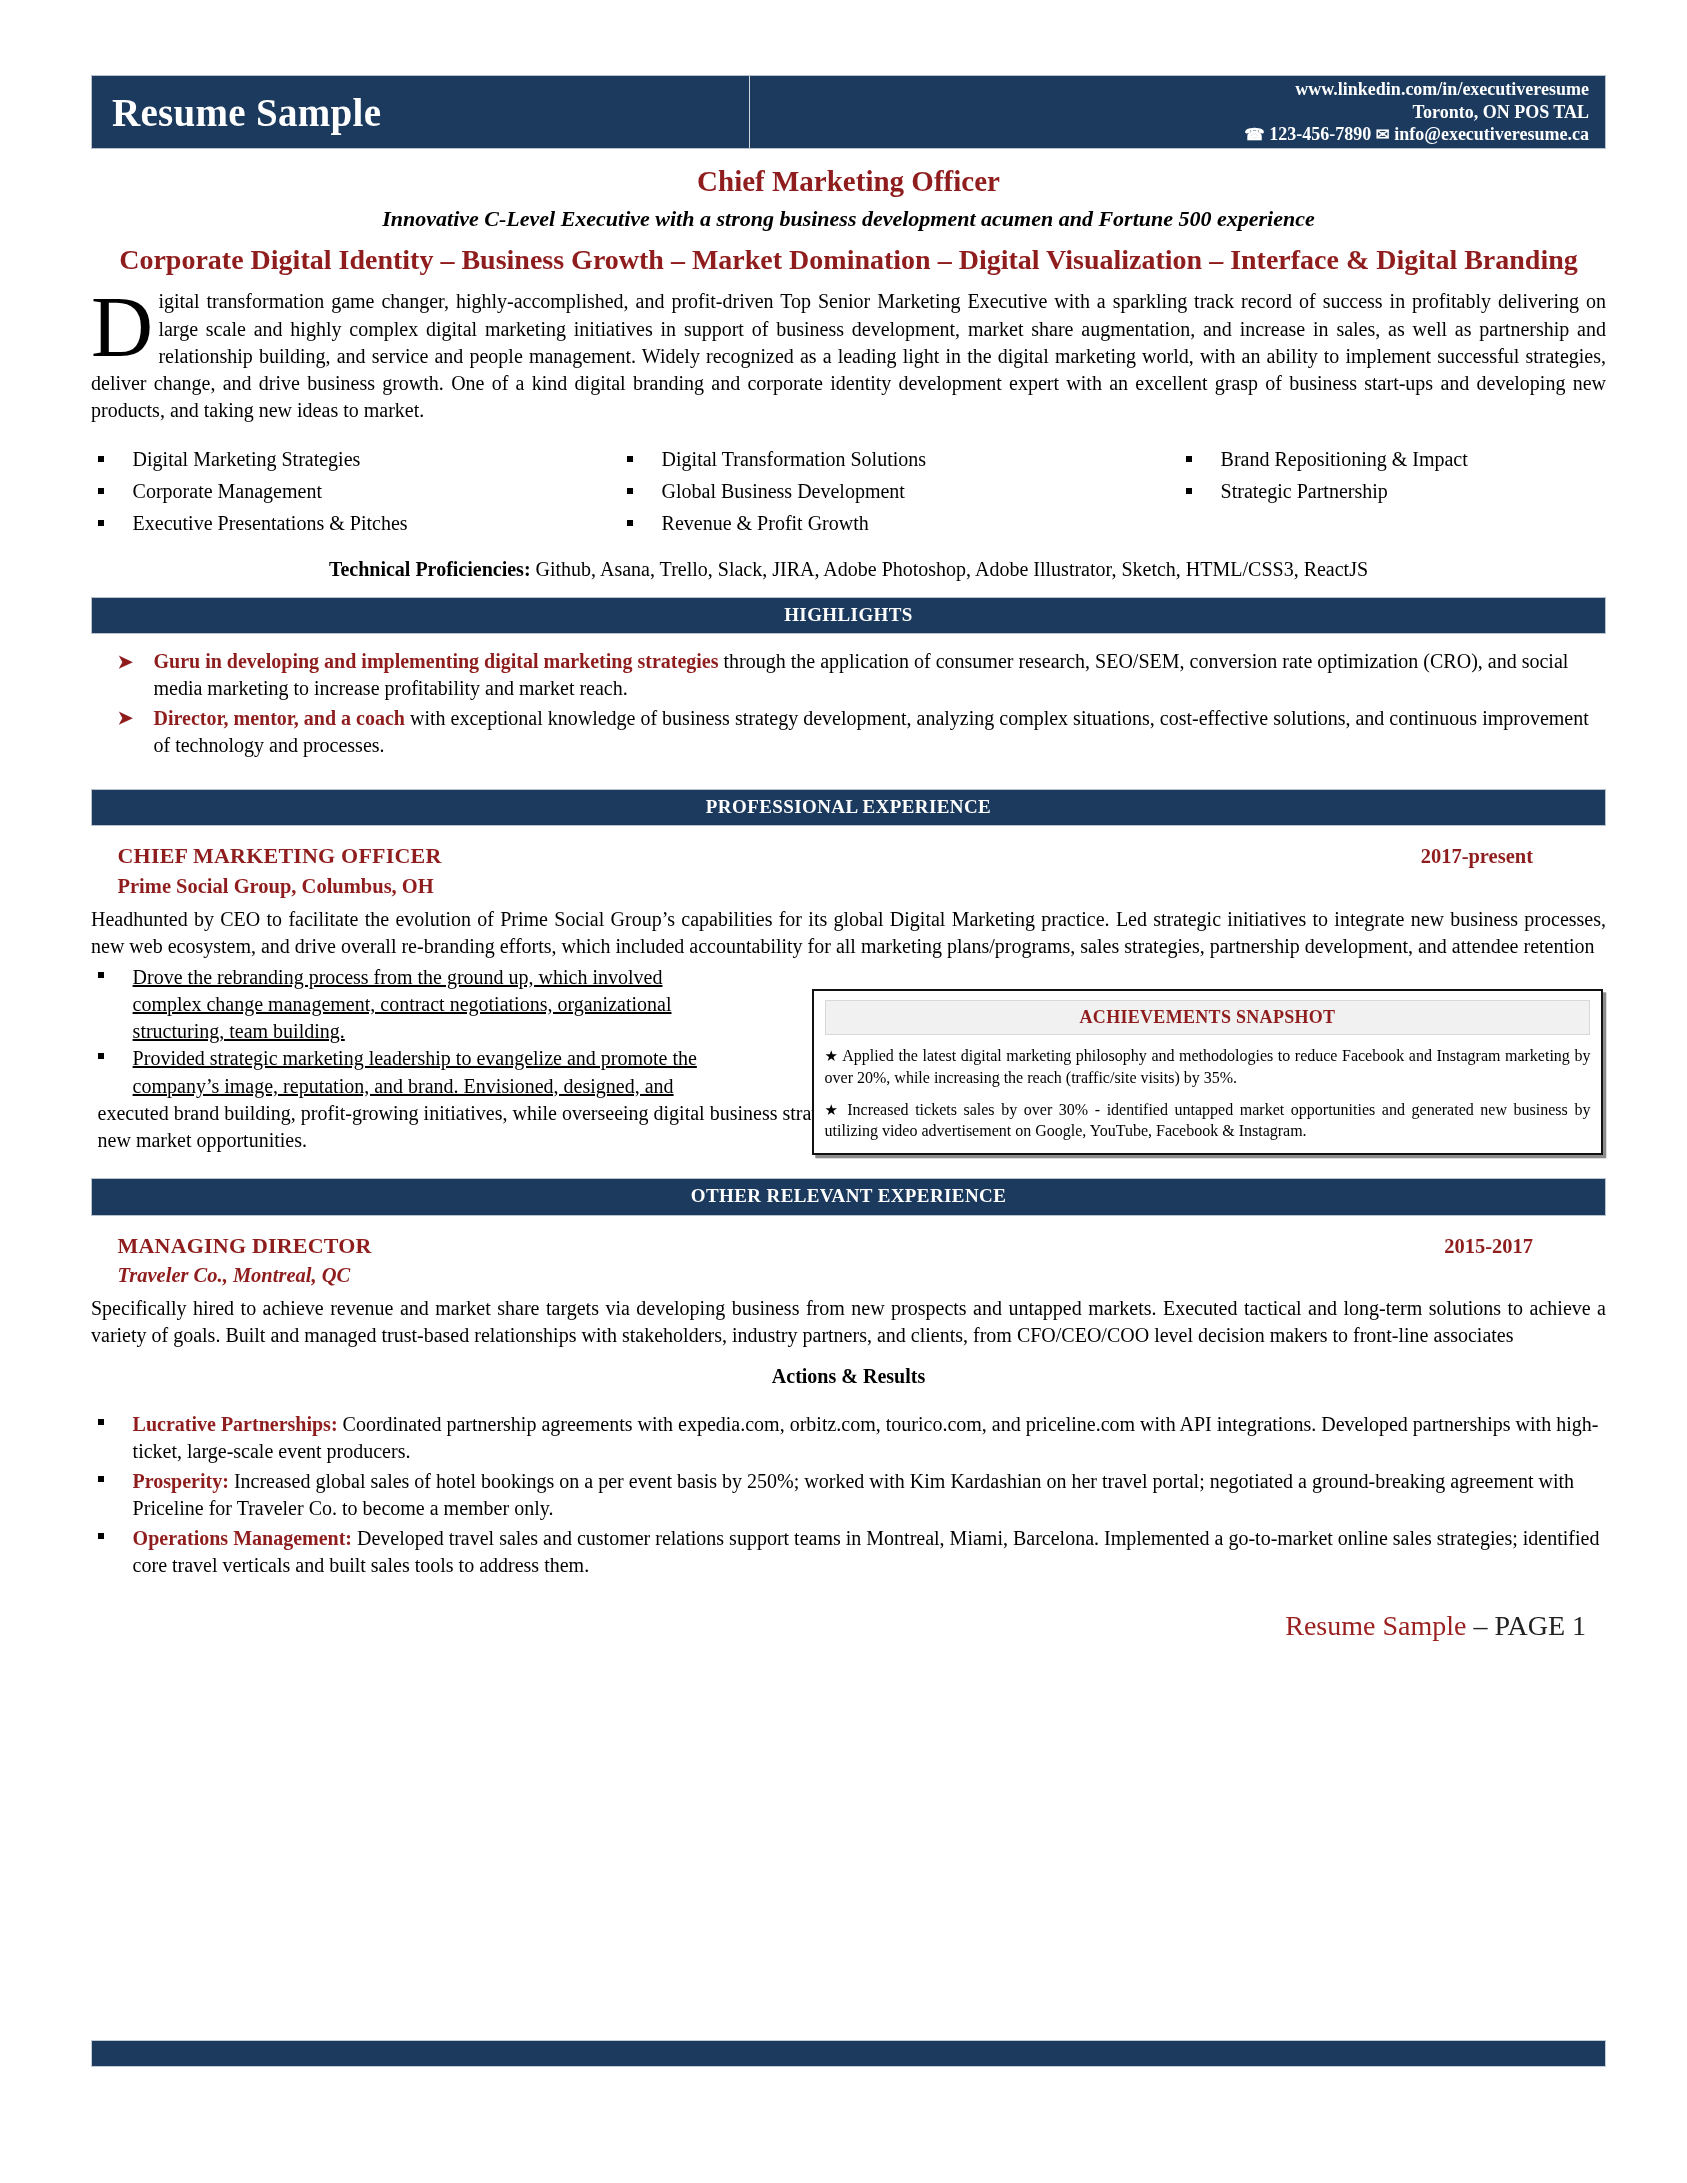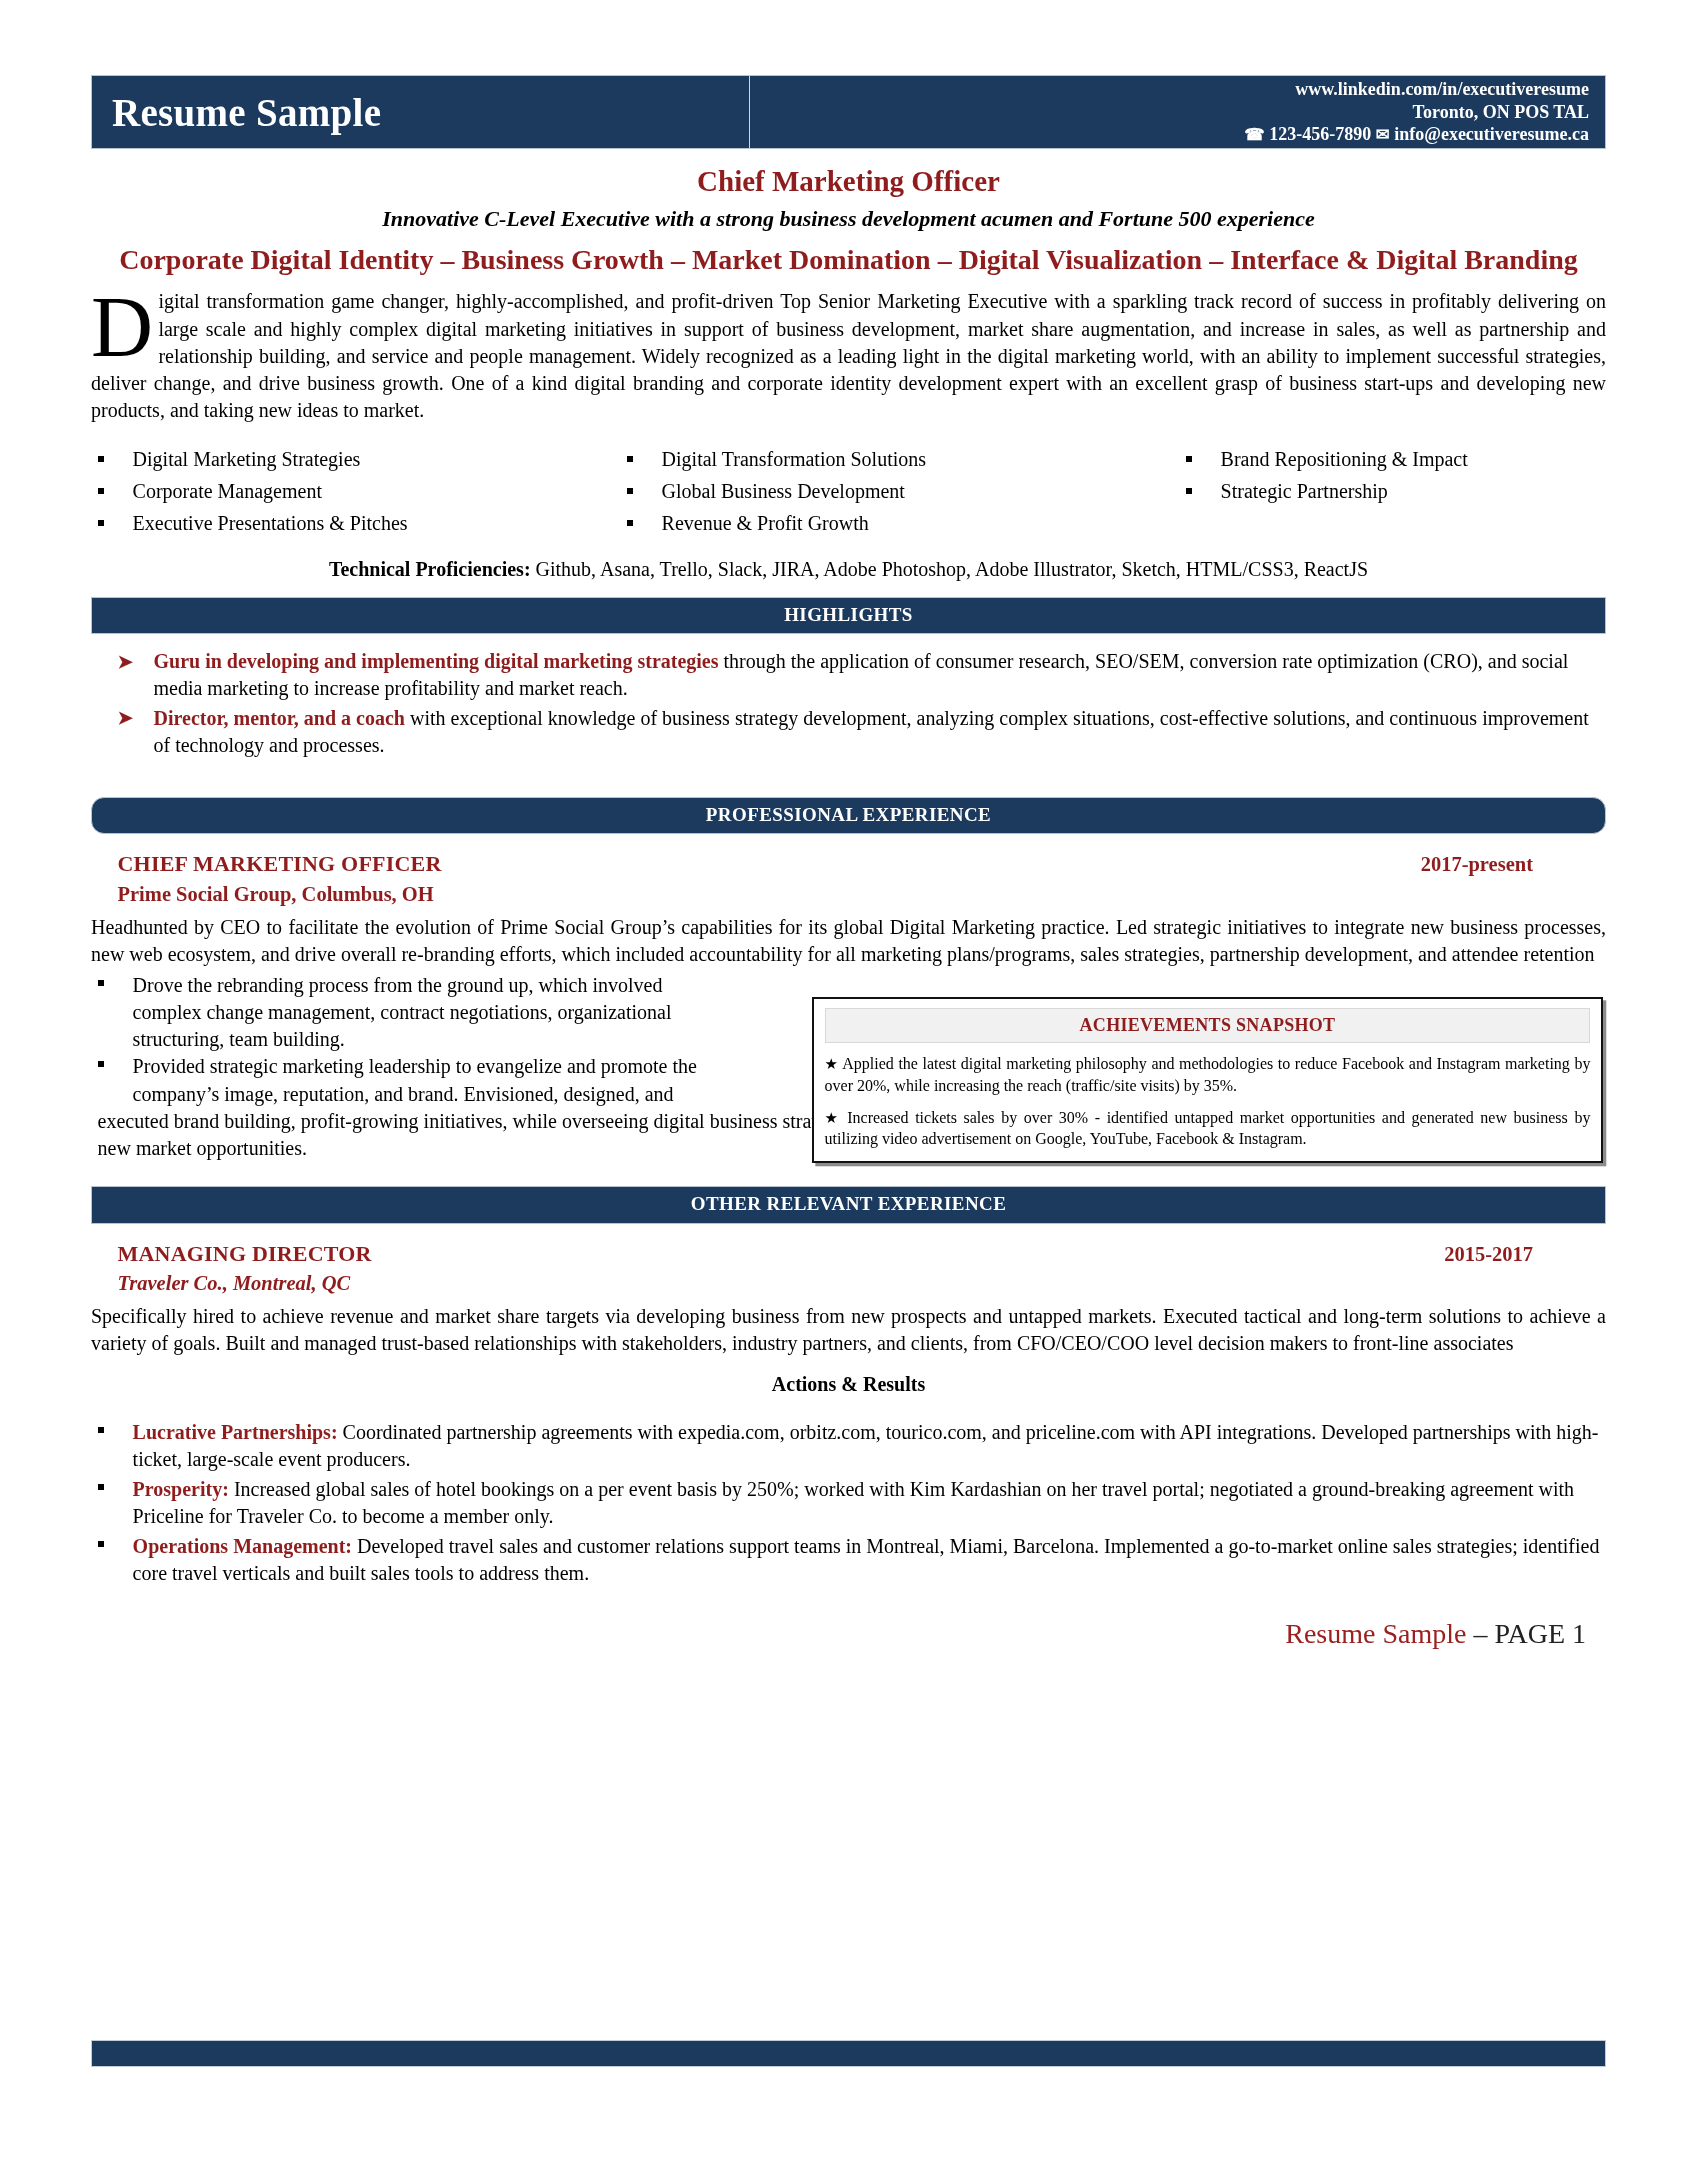"PROFESSIONAL EXPERIENCE" .sb-prof { border-radius: 13px -> none; margin-top: 39px -> 31px }
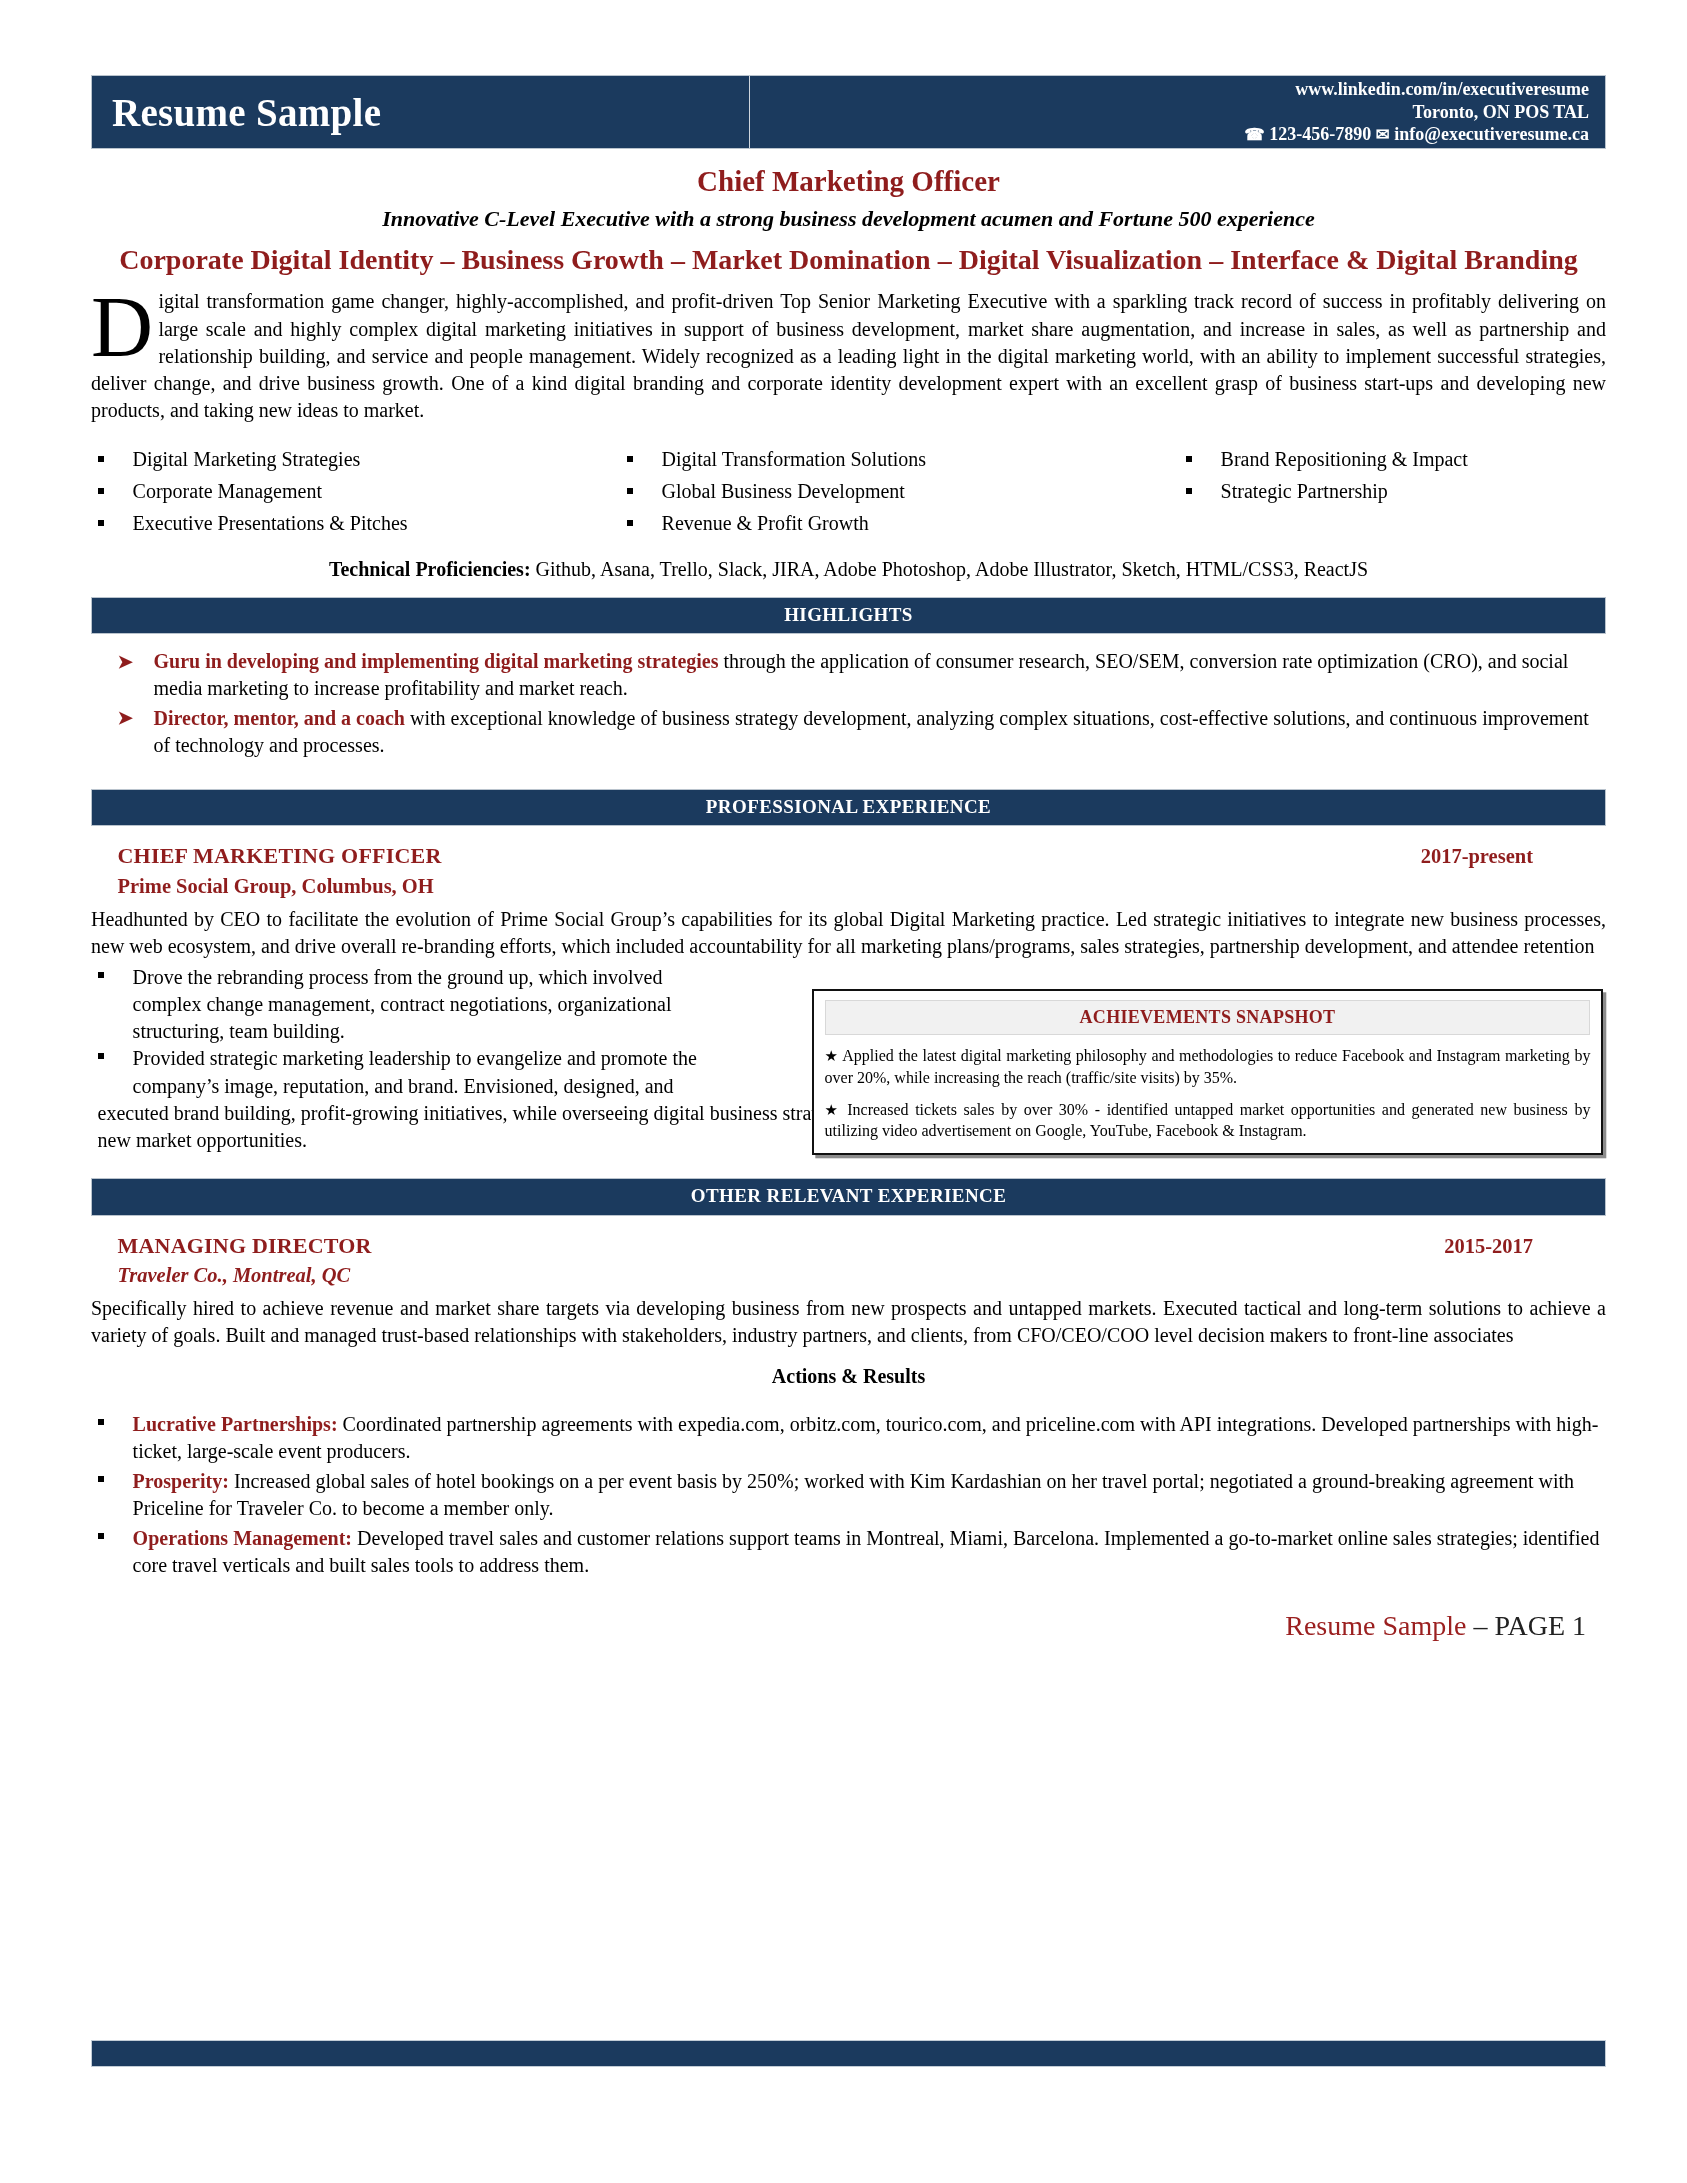"Drove the rebranding process from" .narrow { text-decoration: none -> underline }
